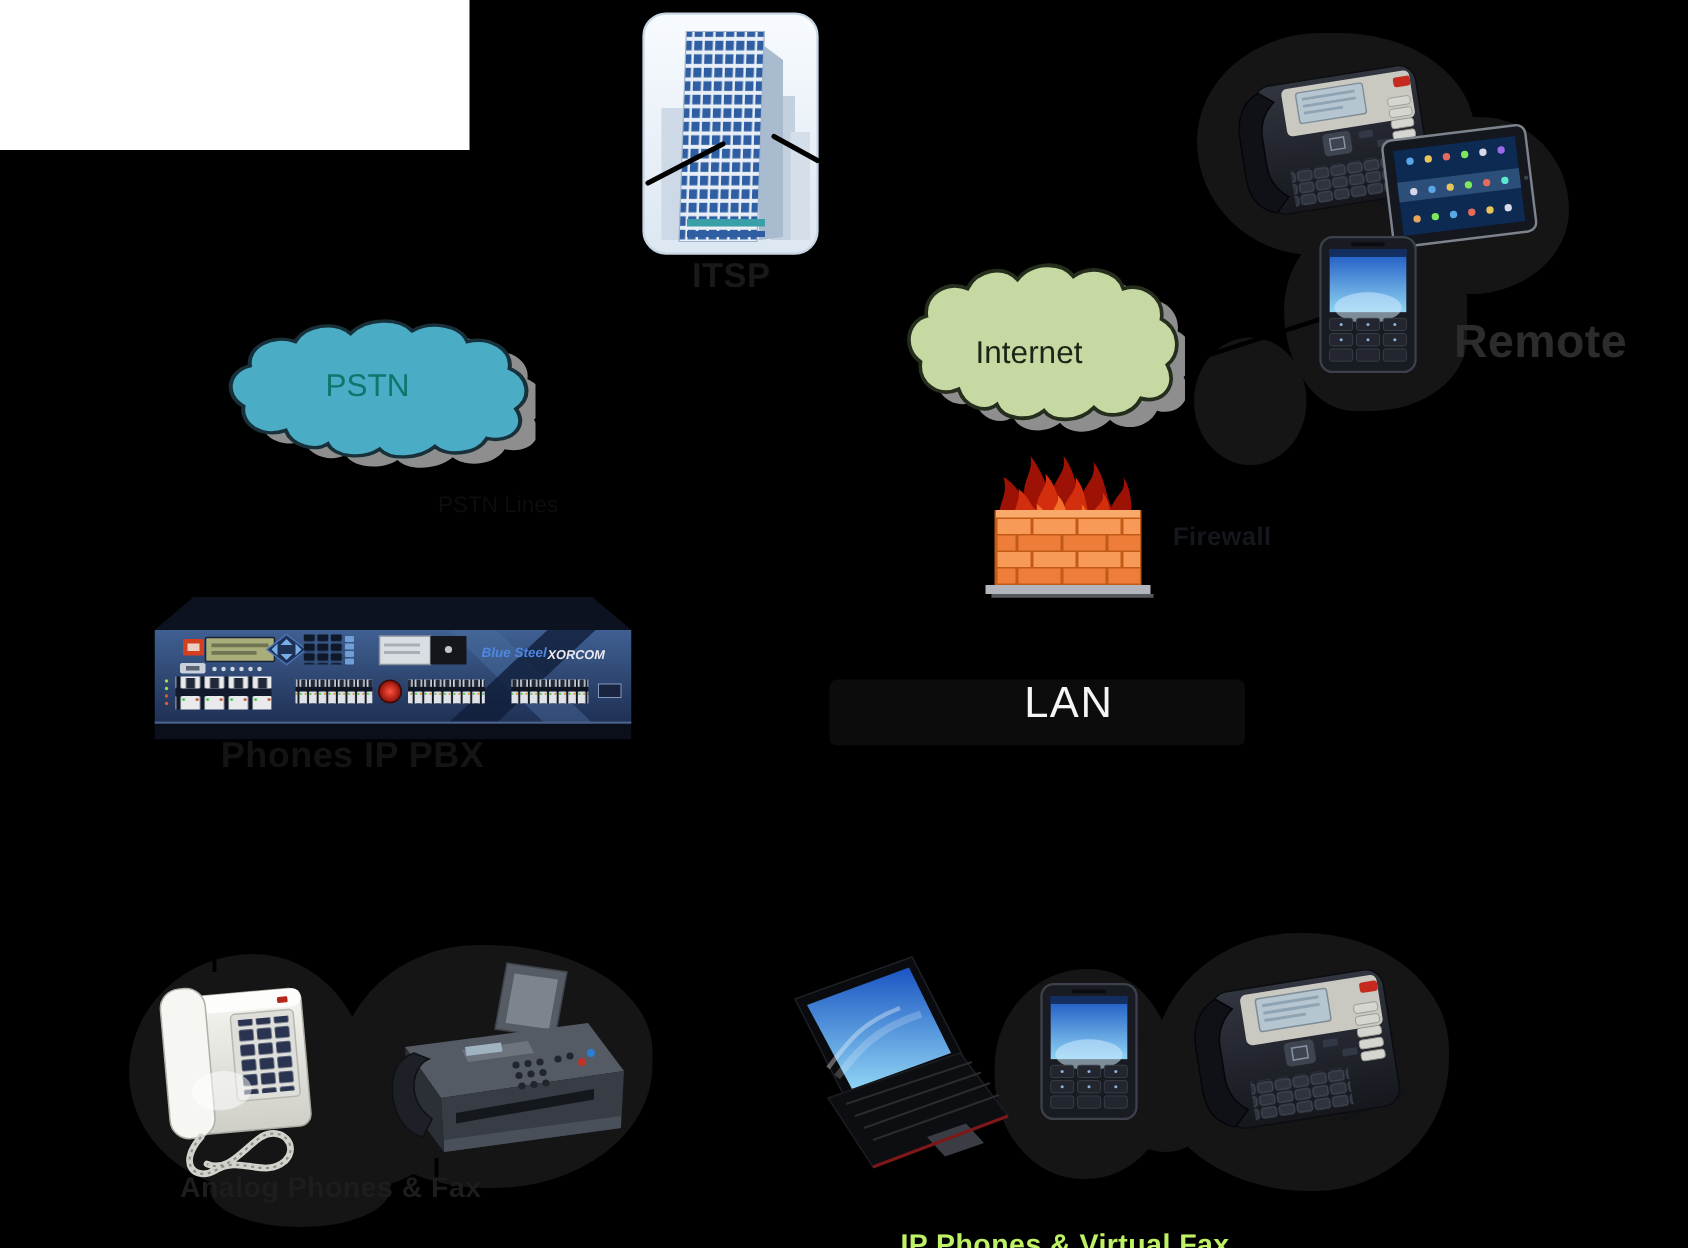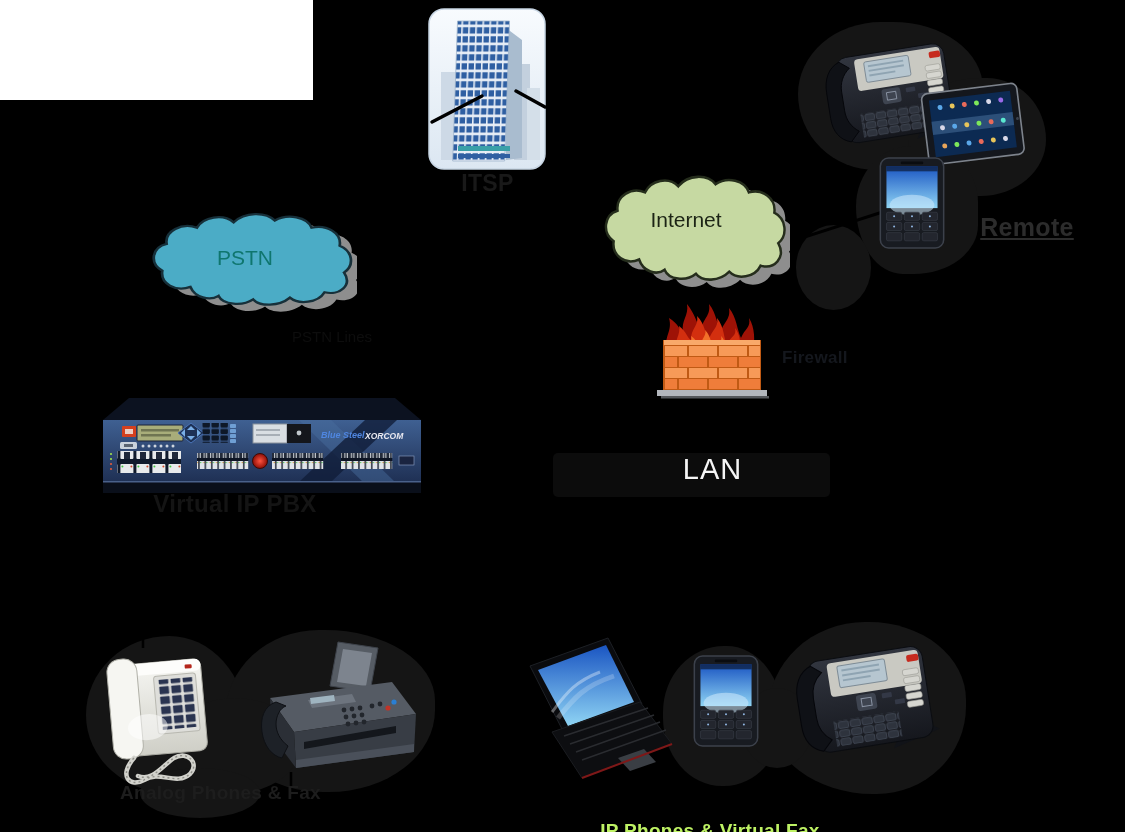"Internet" div.cloud-label { top: 208px -> 224px }
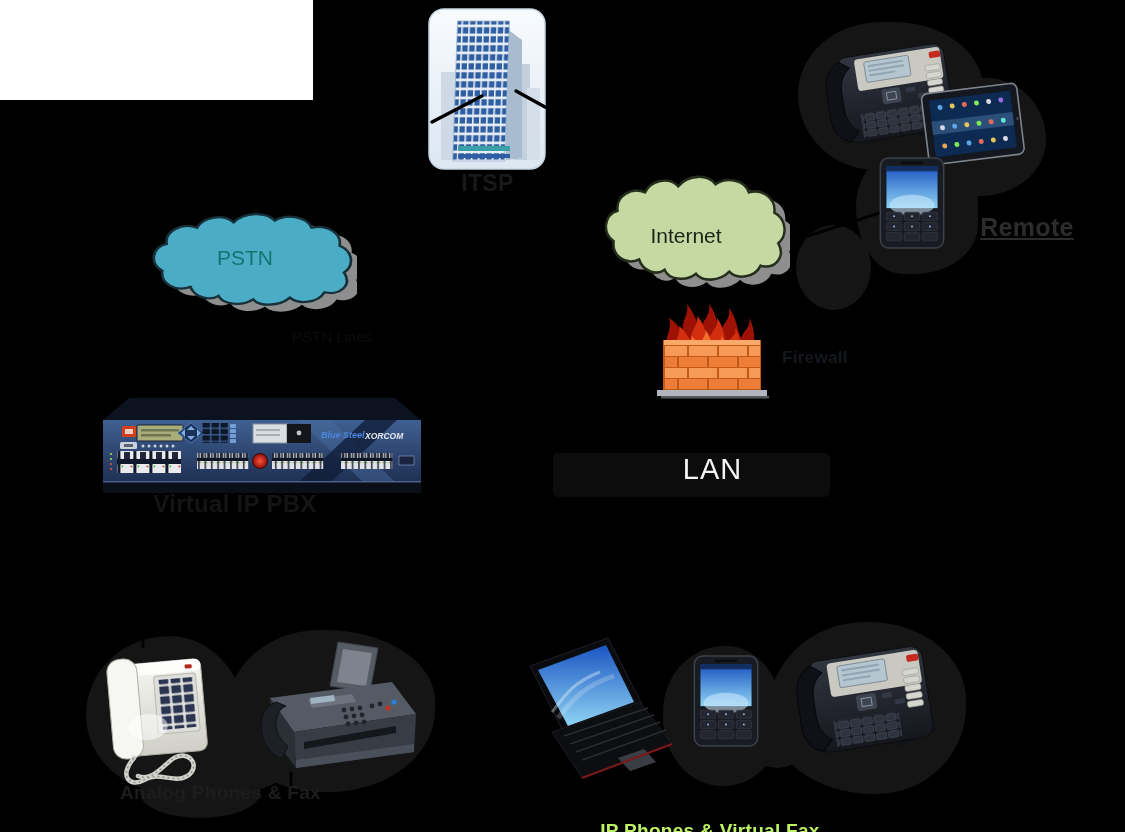"Remote" div.caption { font-size: 25px -> 31px; text-decoration: underline -> none }
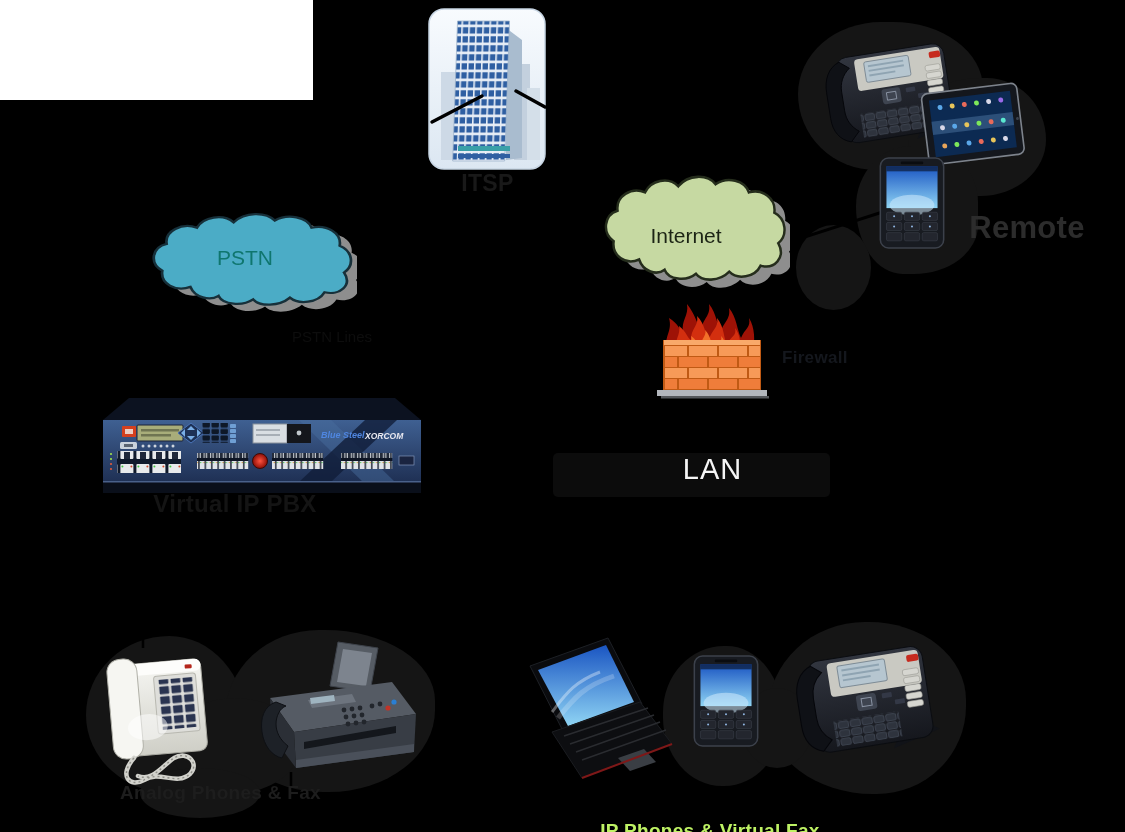"Virtual IP PBX" div.caption { text: Virtual -> Phones }
